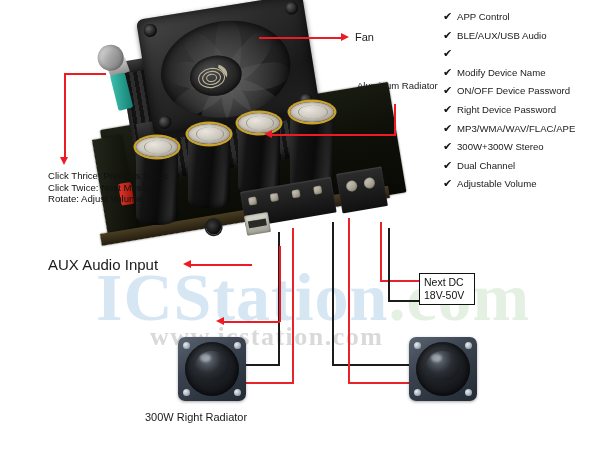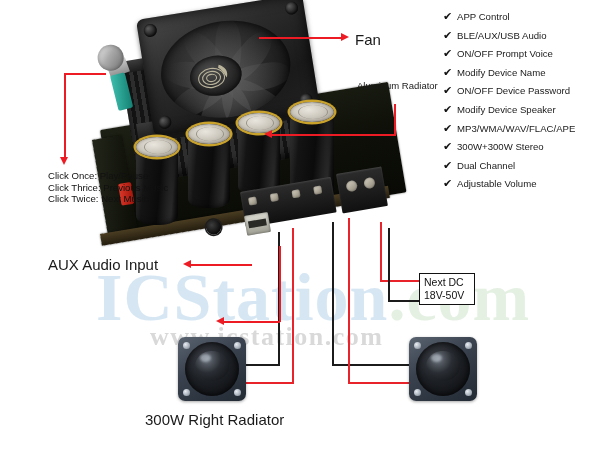"Fan" .lbl-md { font-size: 15px -> 11px }
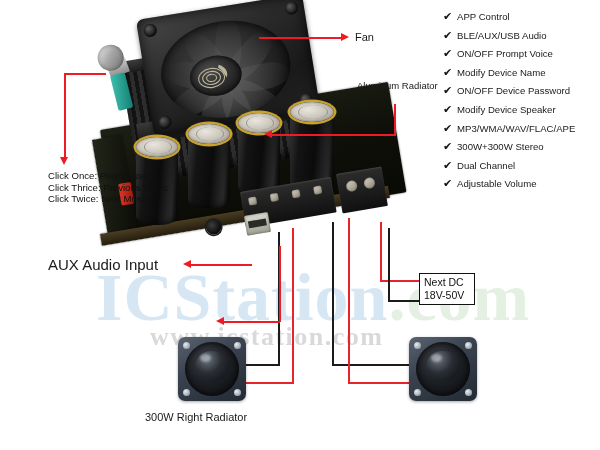"ON/OFF Prompt Voice" span.ft { html: <span>ON/OFF Prompt Voice</span> -> none }
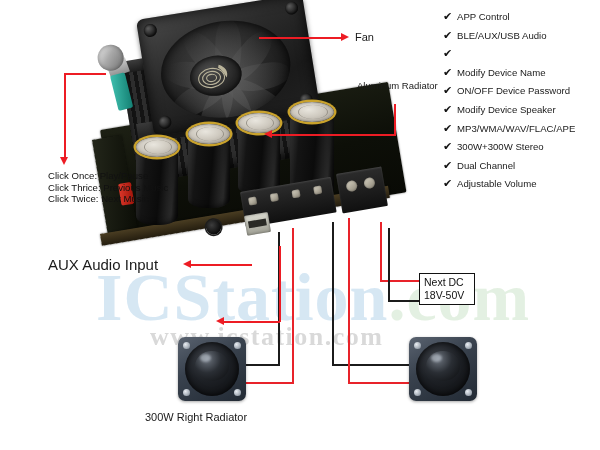"Modify Device Speaker" span.ft { text: Modify Device Speaker -> Right Device Password }
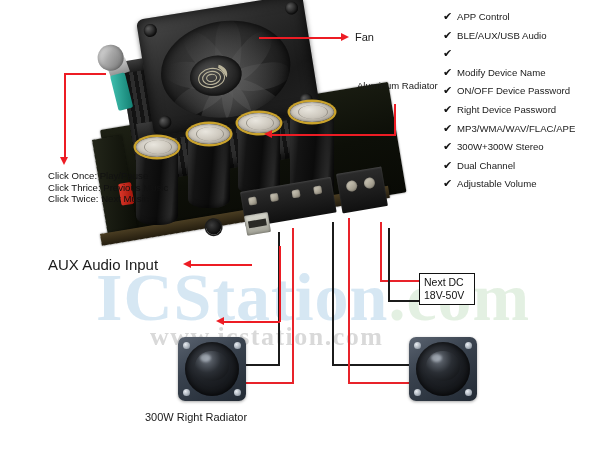"Click Once: Play/Pause" div.ins { html: <div>Click Once: Play/Pause</div> -> none }
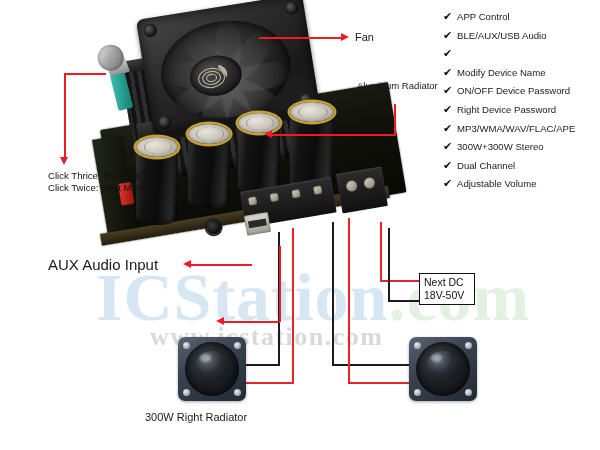"Rotate: Adjust Volume" div.ins { html: none -> <div>Rotate: Adjust Volume</div> }
